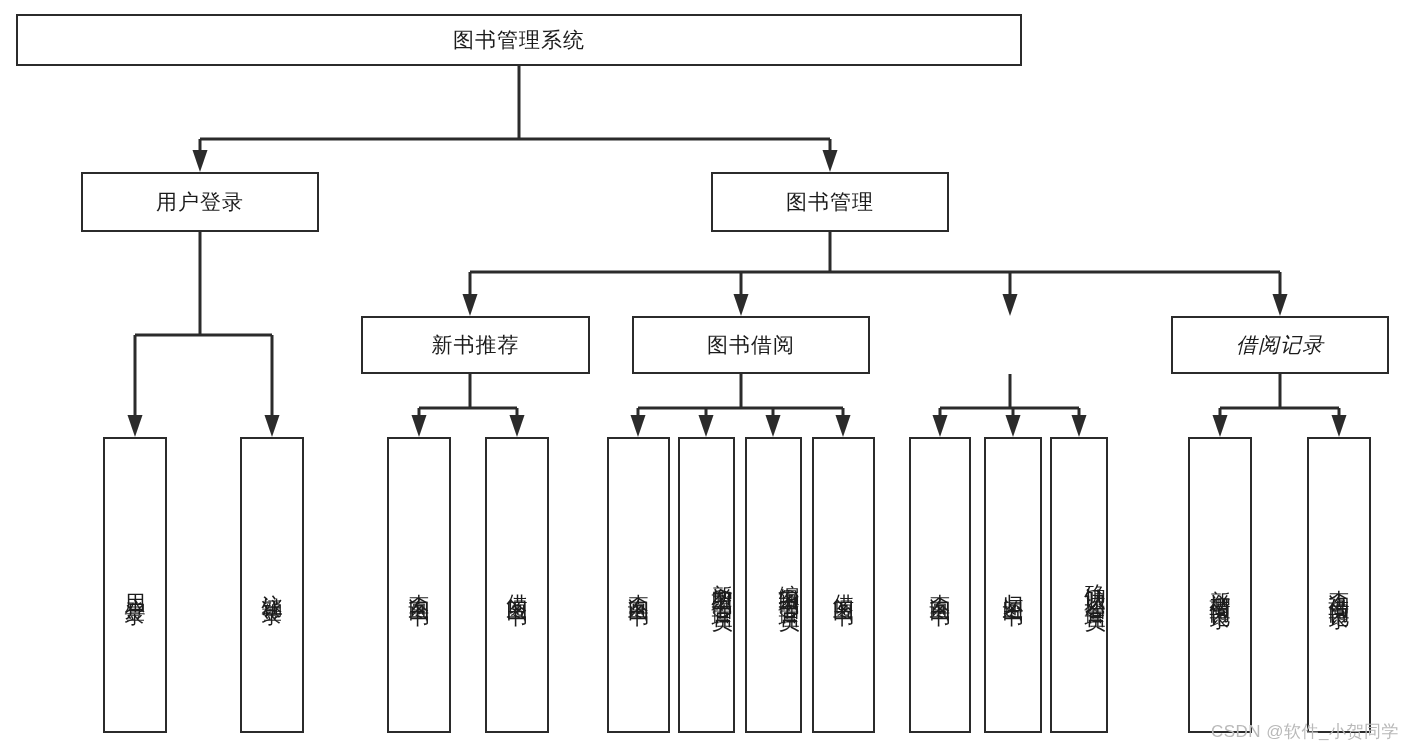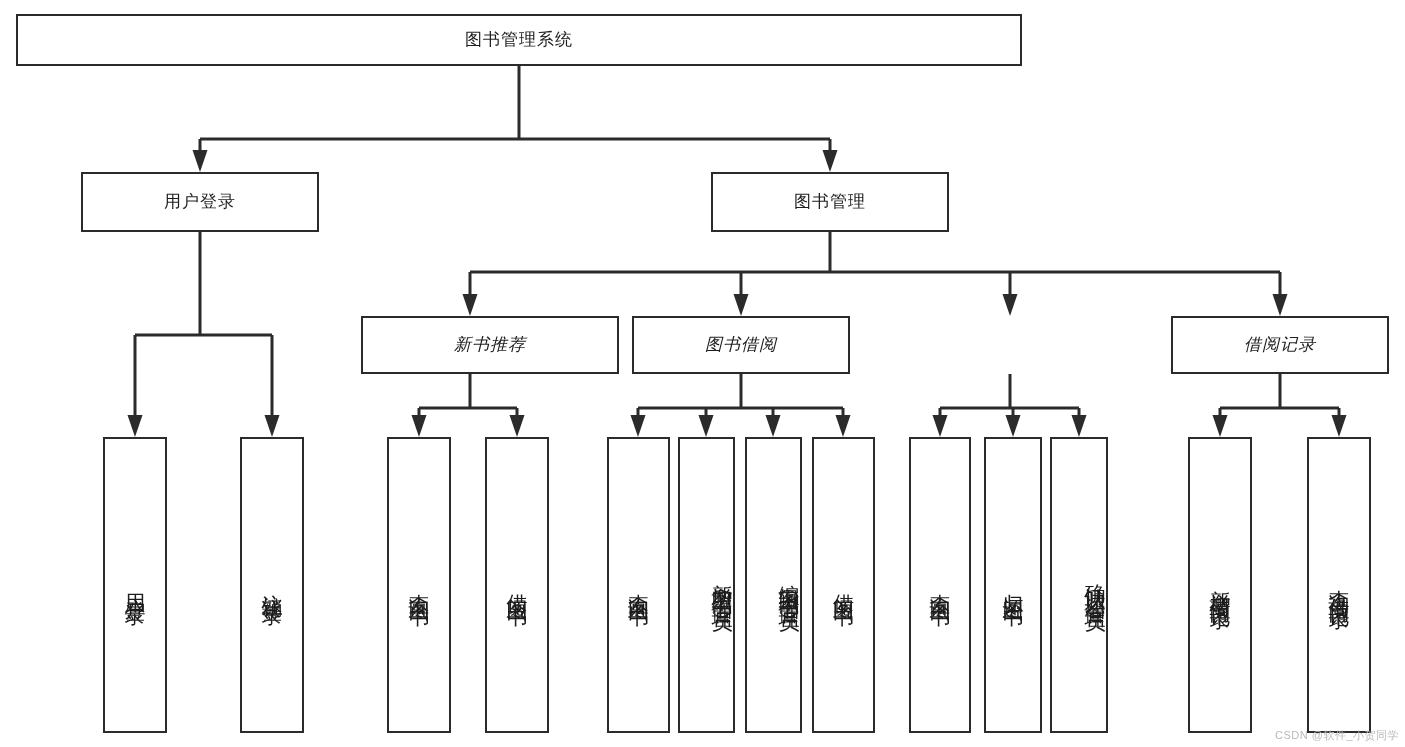"图书管理系统" .node.horizontal { font-size: 17px -> 21px }
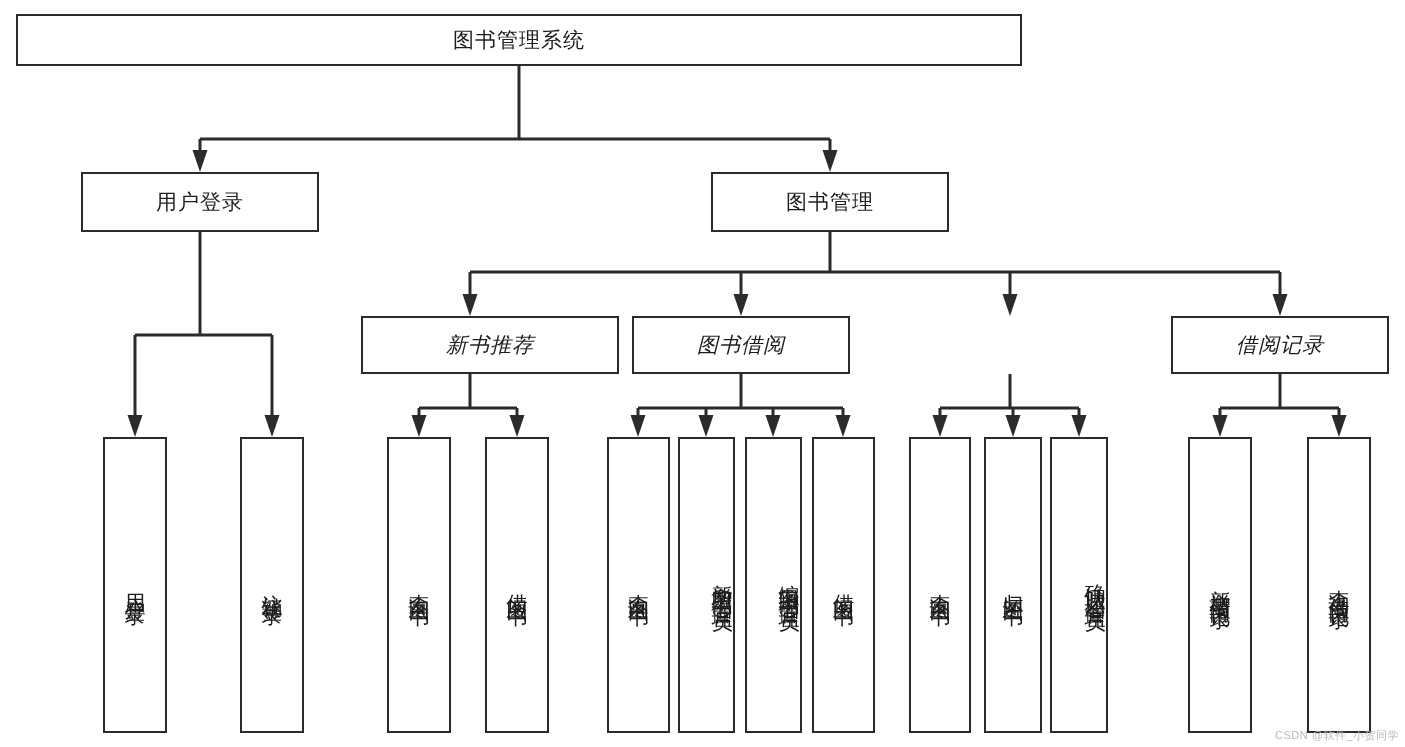"新书推荐" div.node { font-style: italic -> none; width: 258px -> 229px }
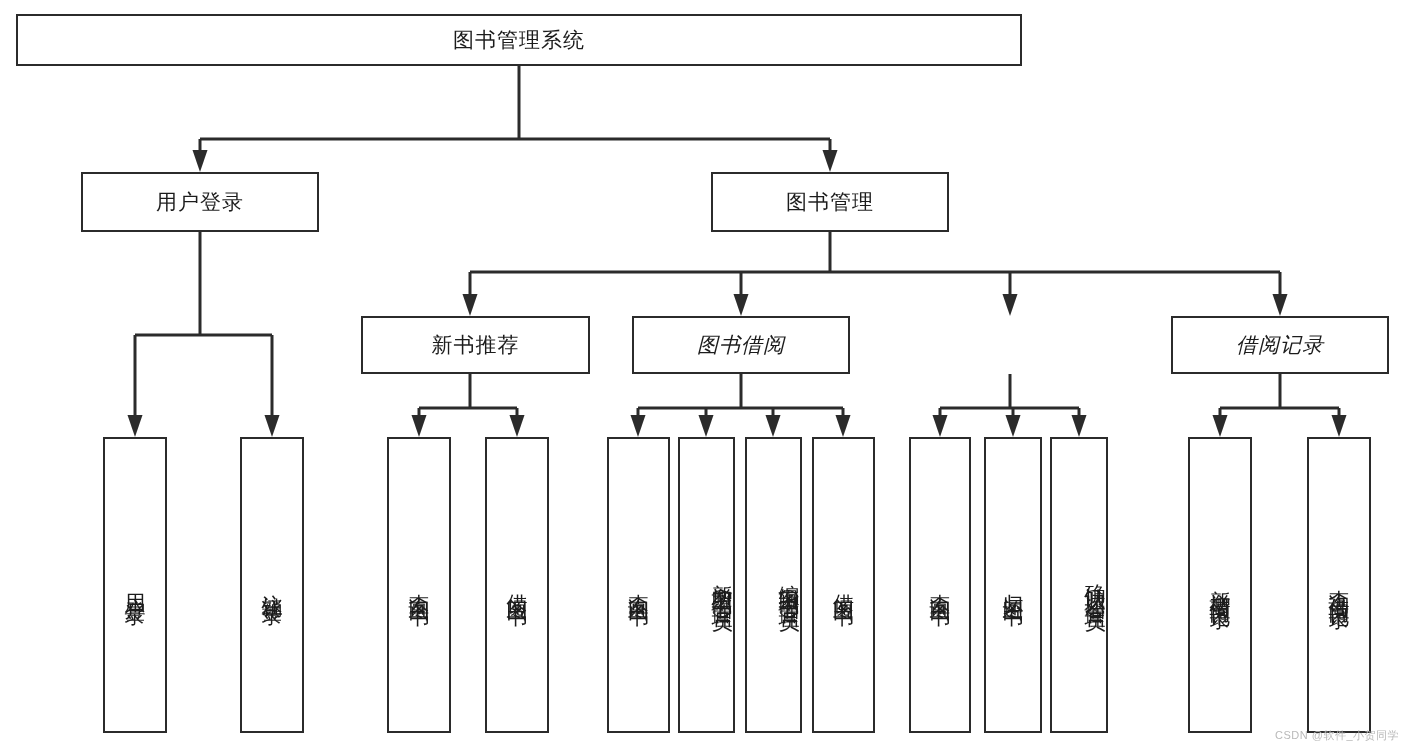"图书借阅" div.node { font-style: italic -> none; width: 218px -> 238px }
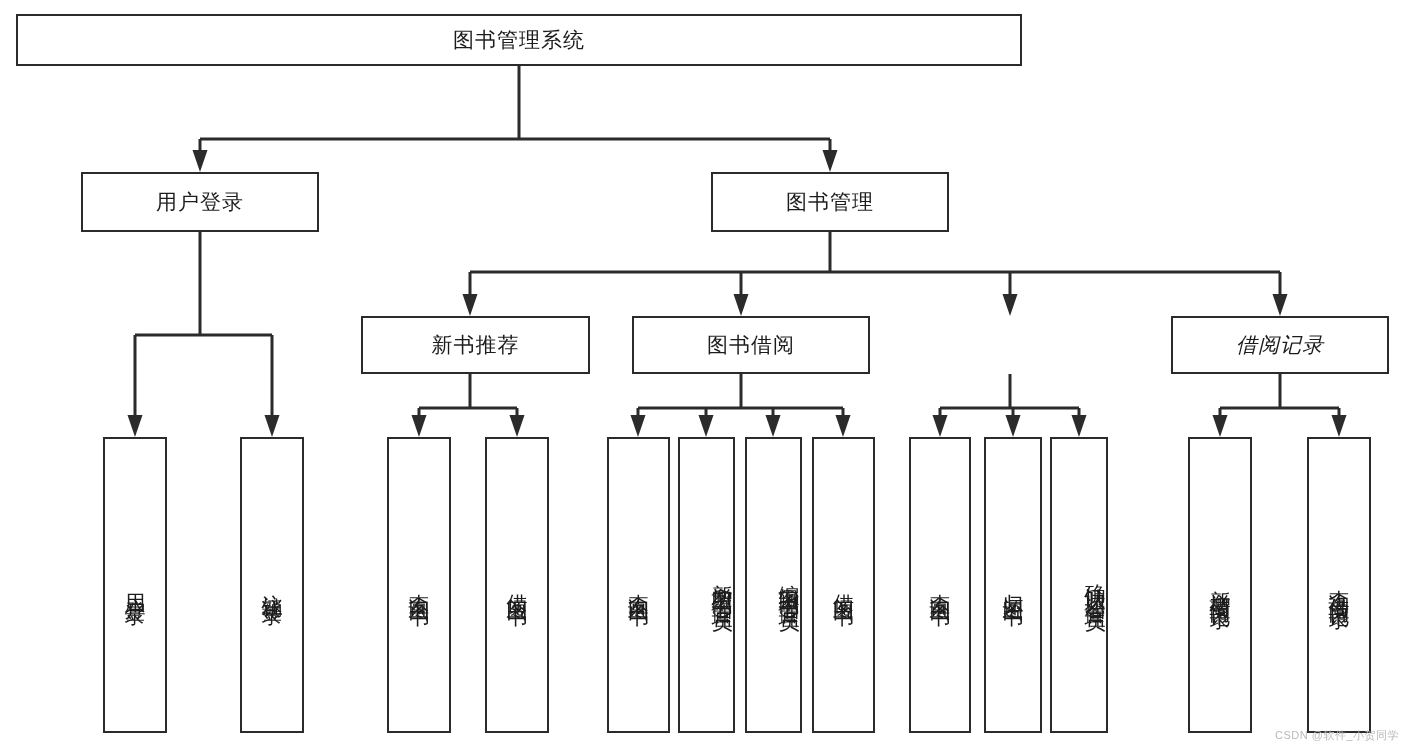"CSDN @软件_小贺同学" #watermark { font-size: 11px -> 17px }
